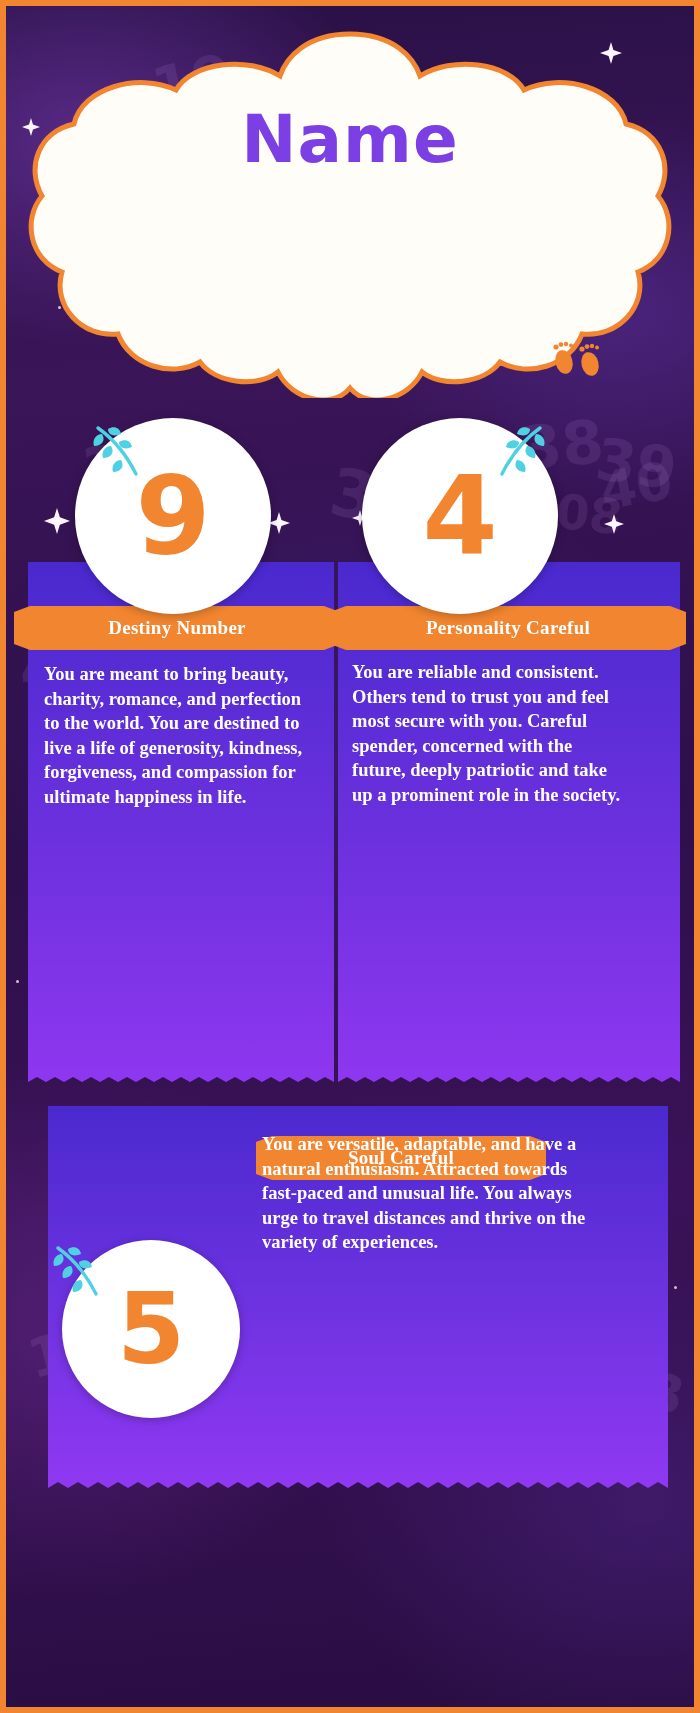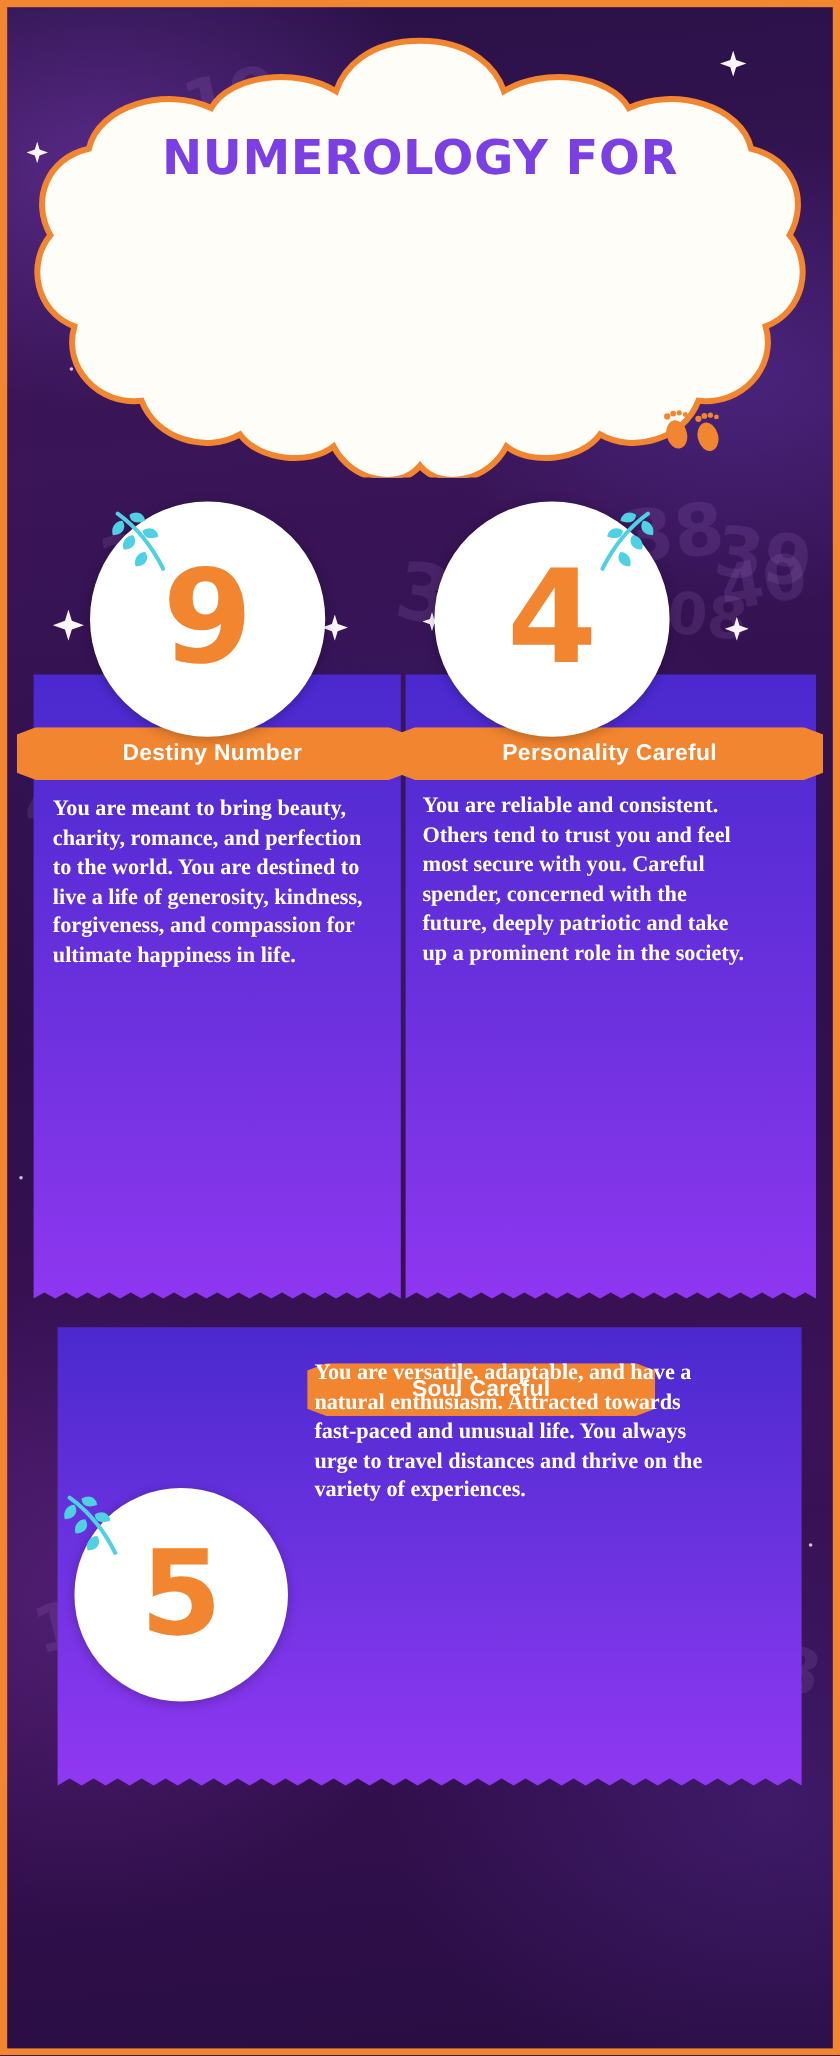"Name" div.title-name { html: none -> <div>Name</div> }
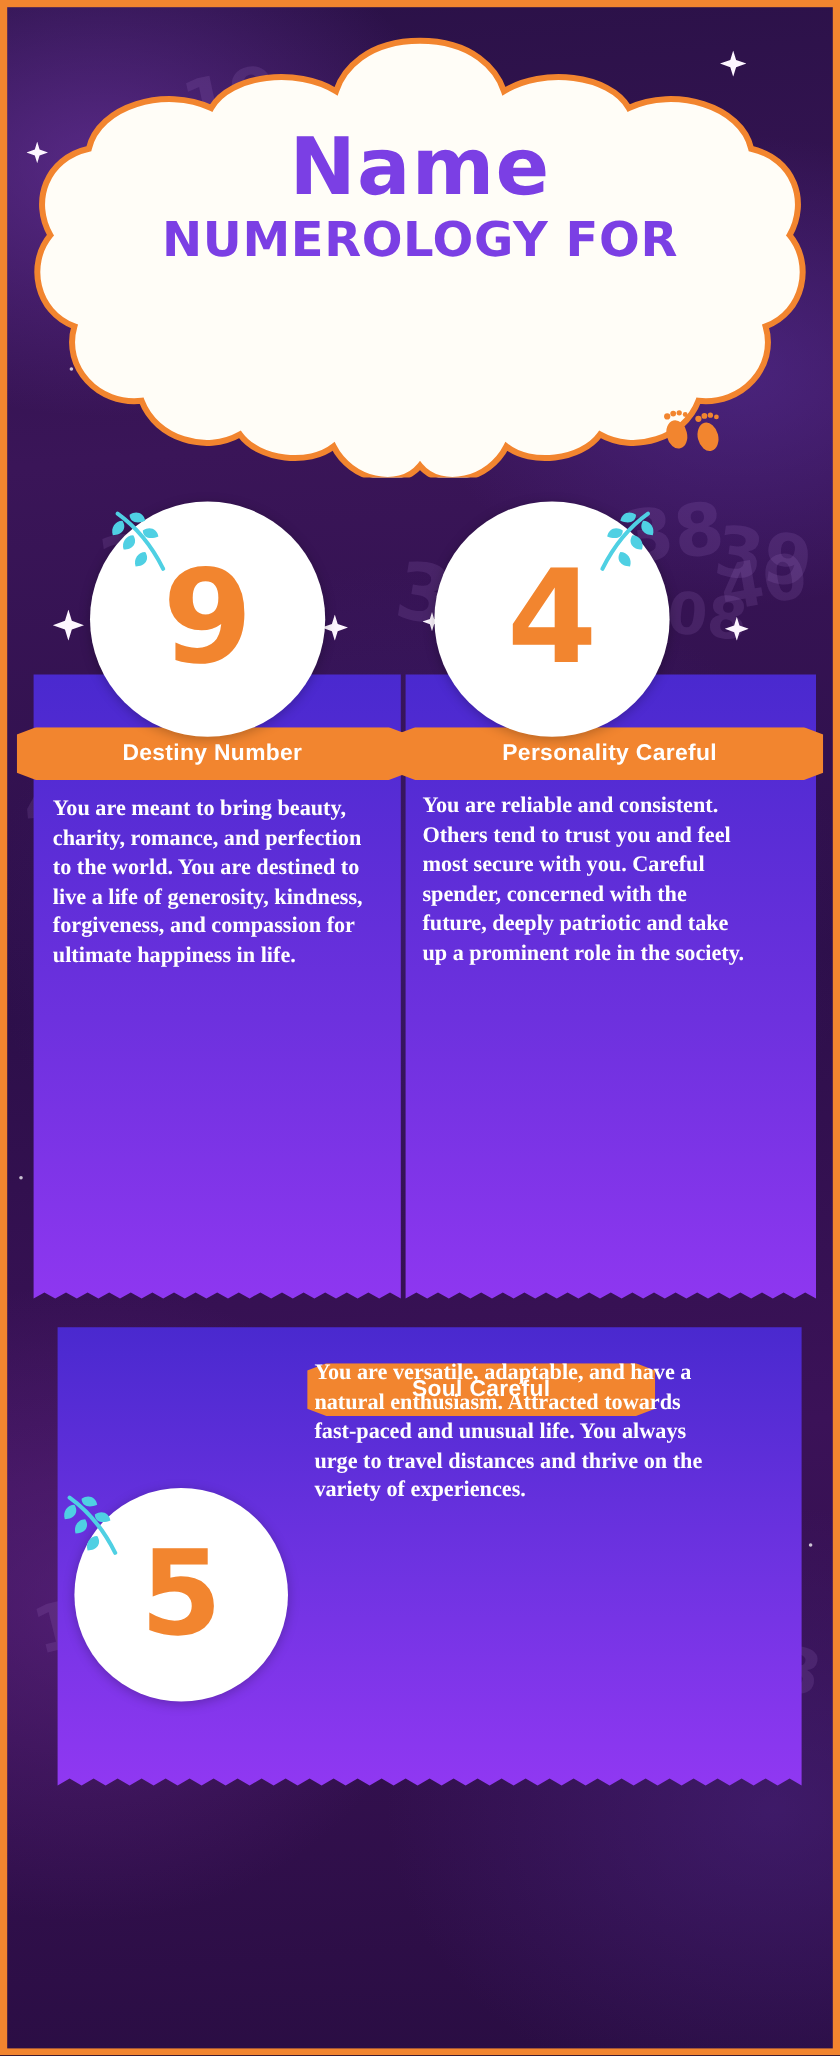"NUMEROLOGY FOR" div.title-sub { html: <div>NUMEROLOGY FOR</div> -> none }
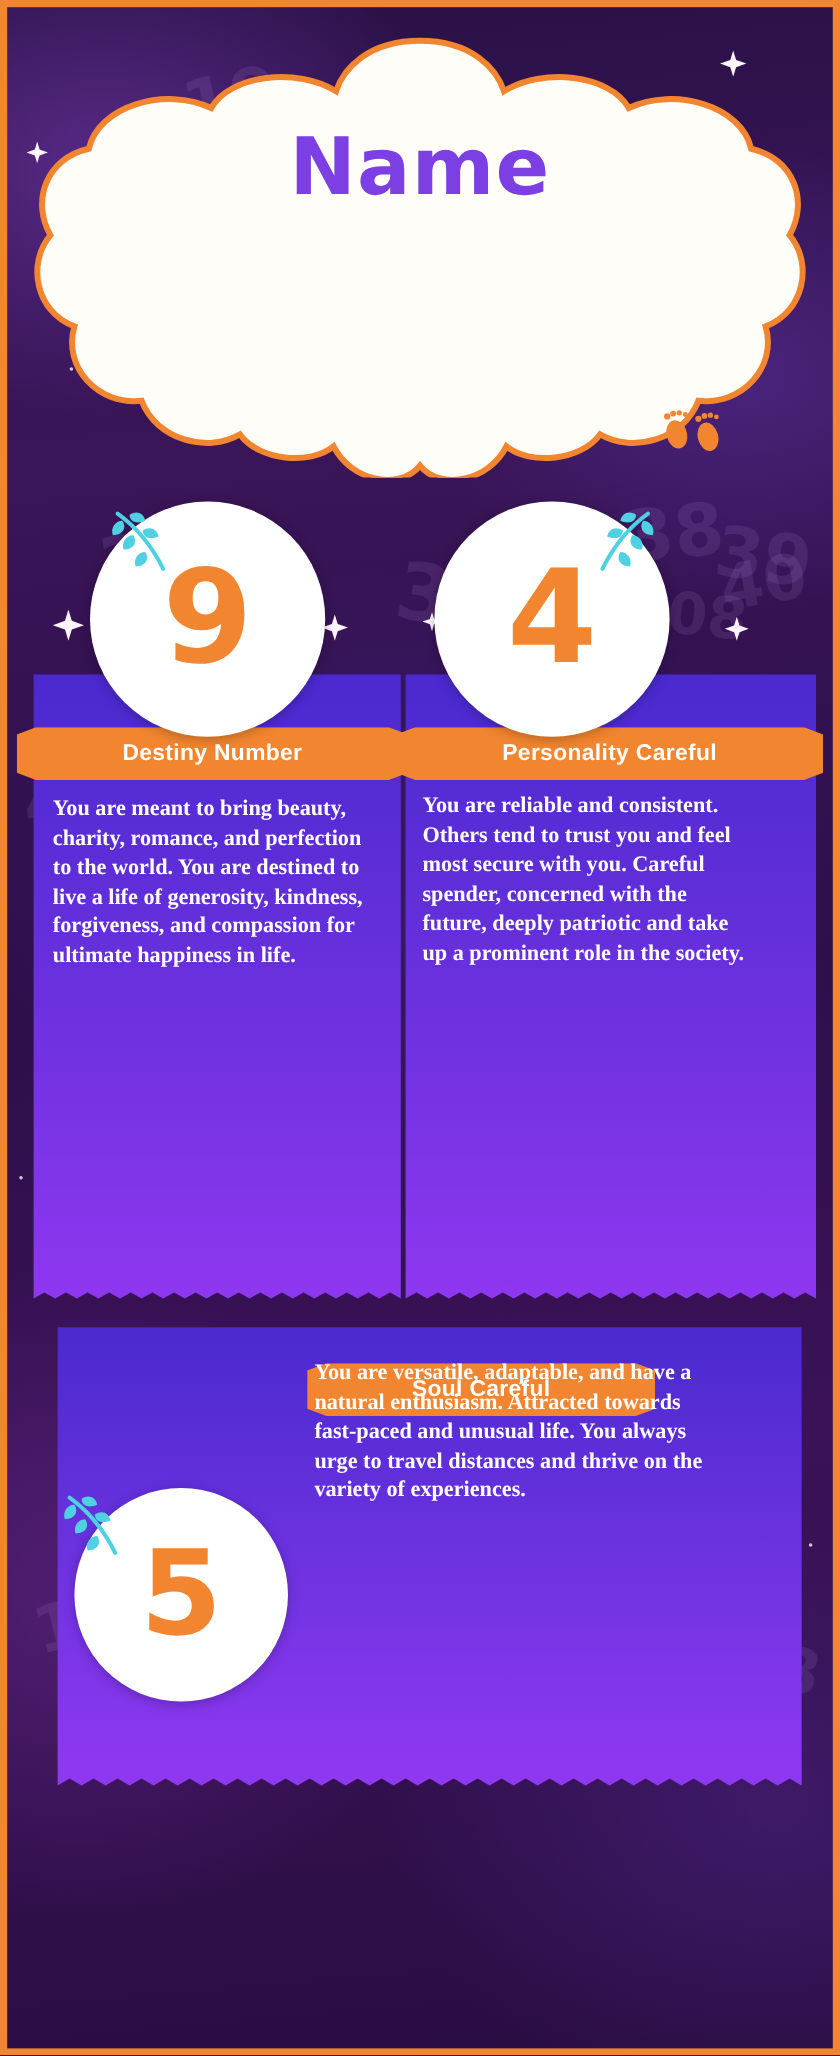"Destiny Number" .ribbon-label { font-family: Liberation Sans, sans-serif -> Liberation Serif, serif }
